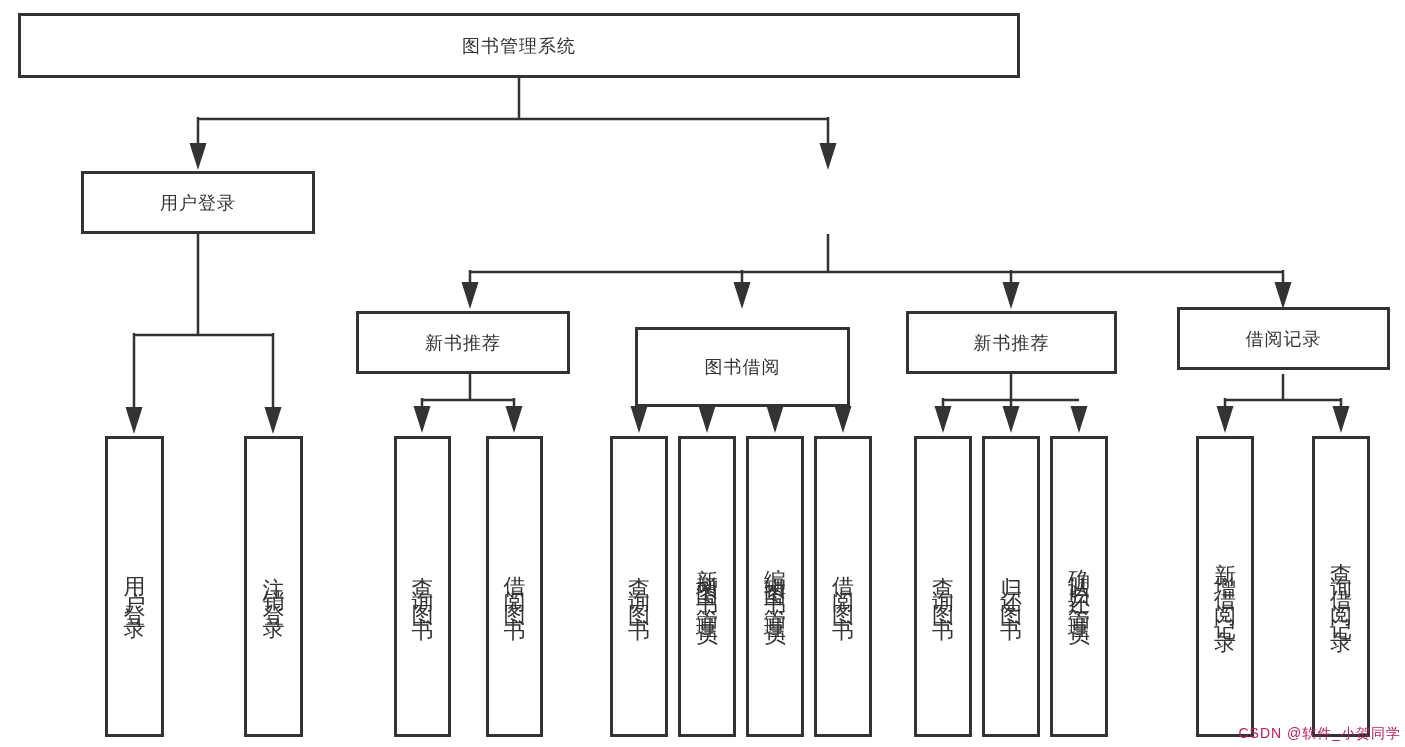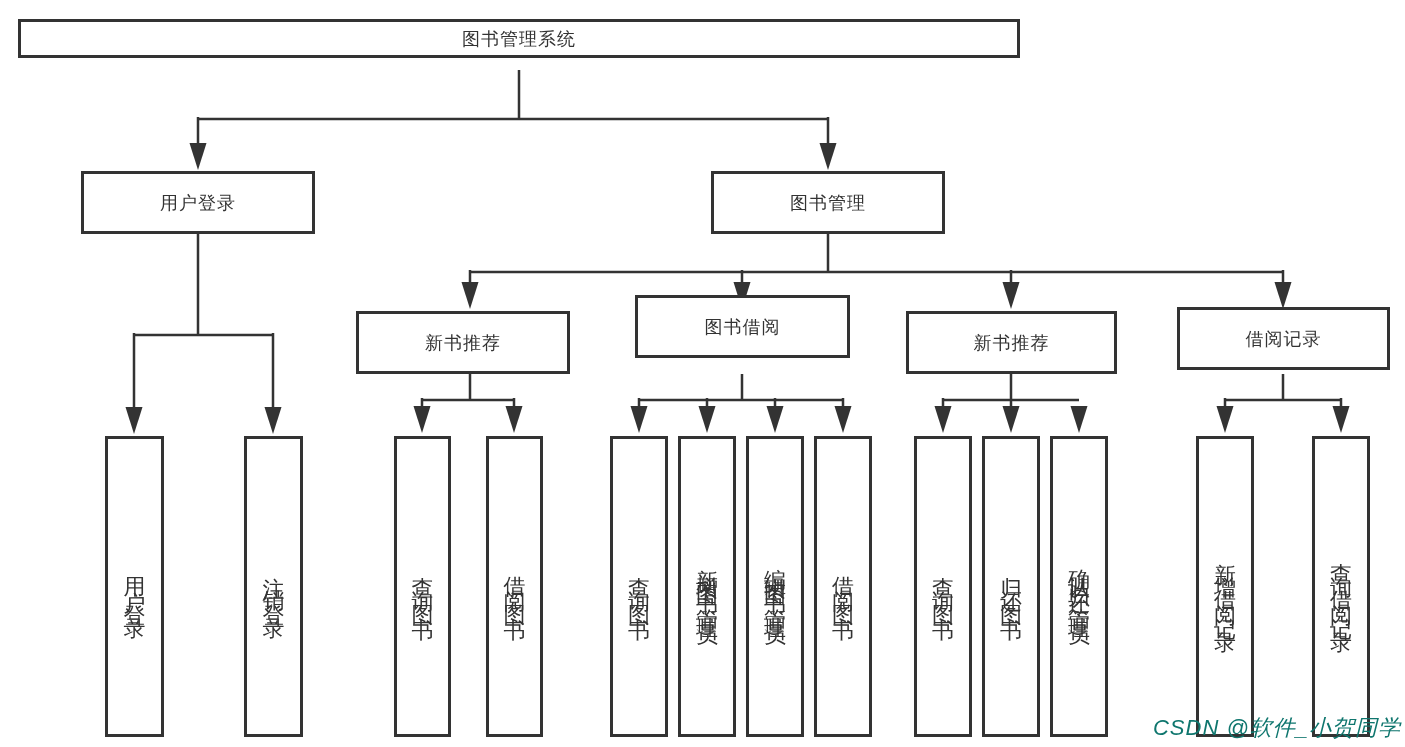"图书管理系统" div.node { height: 39px -> 65px; margin-top: 6px -> none }
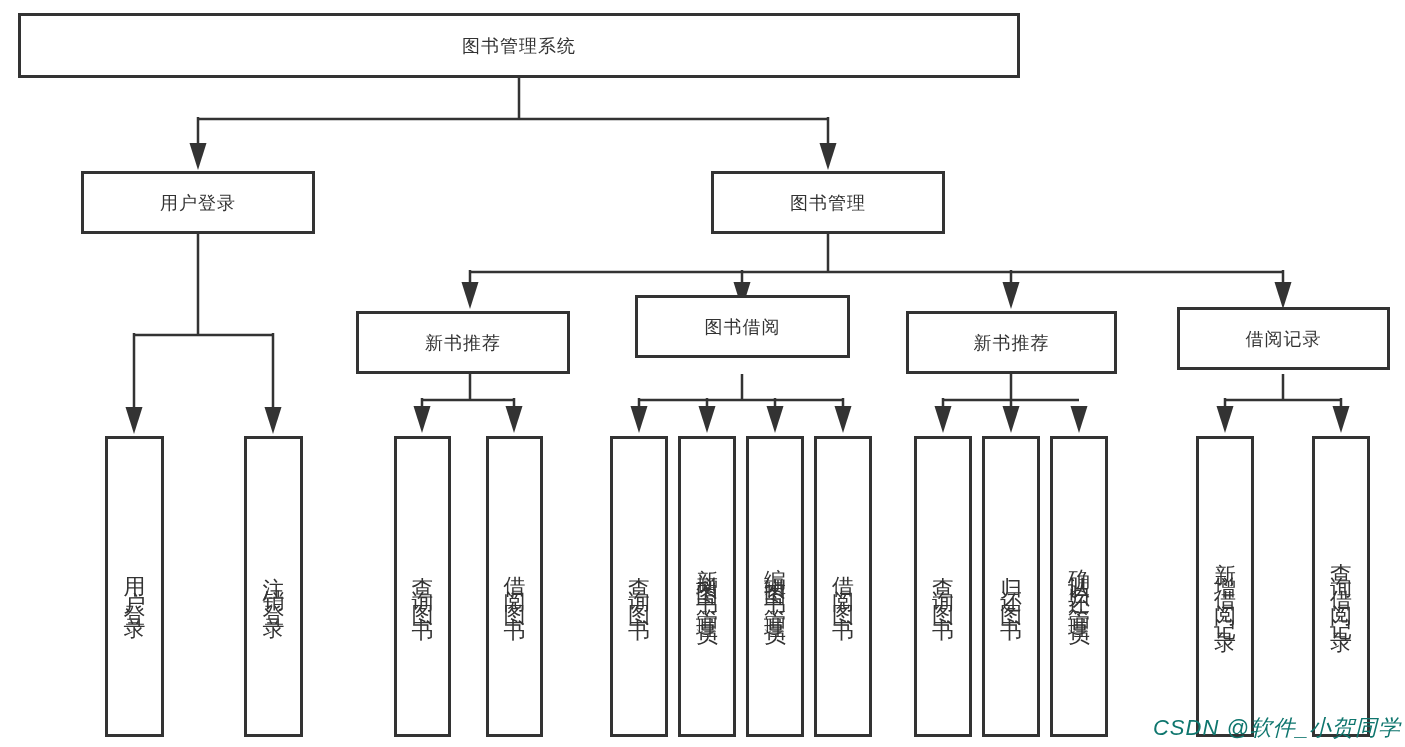"图书管理" div.node { html: <div> <span>图书管理</span> </div> -> none }
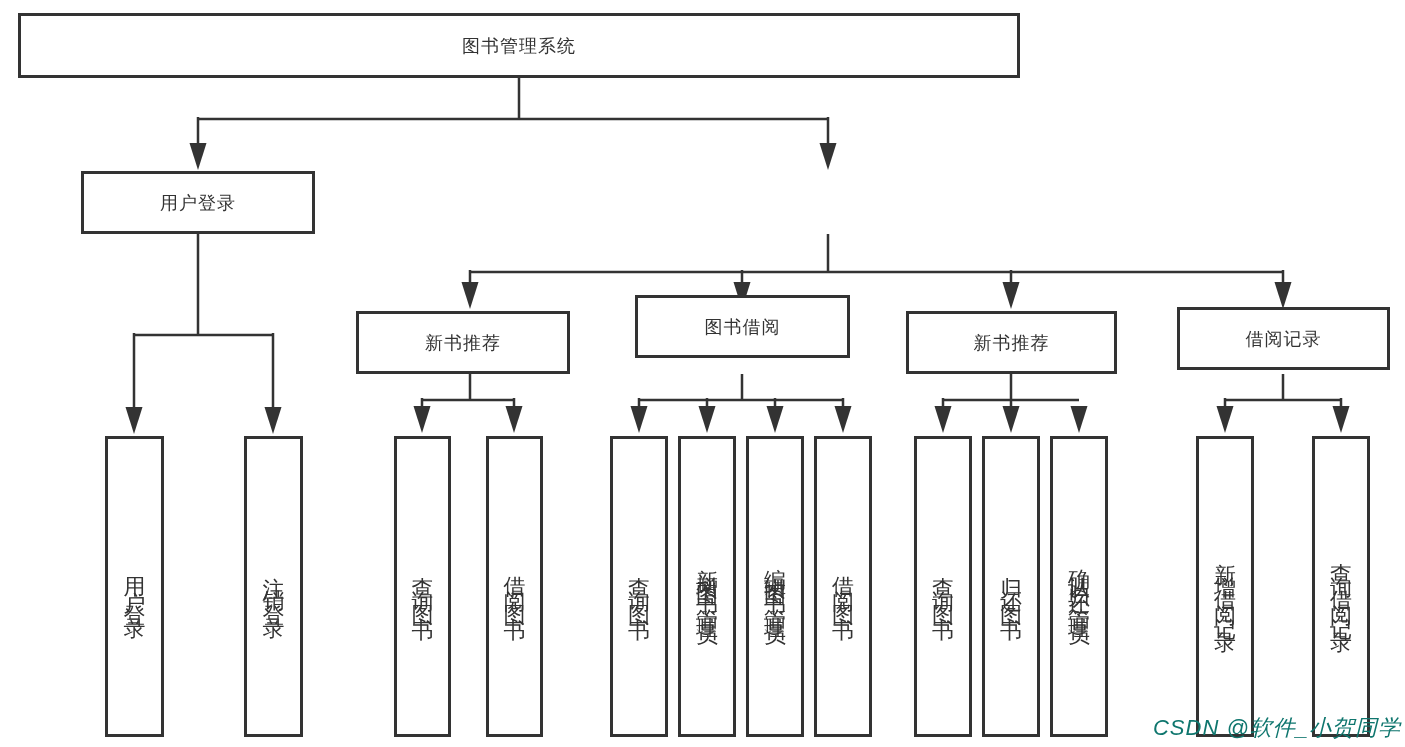"图书借阅" div.node { height: 63px -> 80px; top: 295px -> 327px }
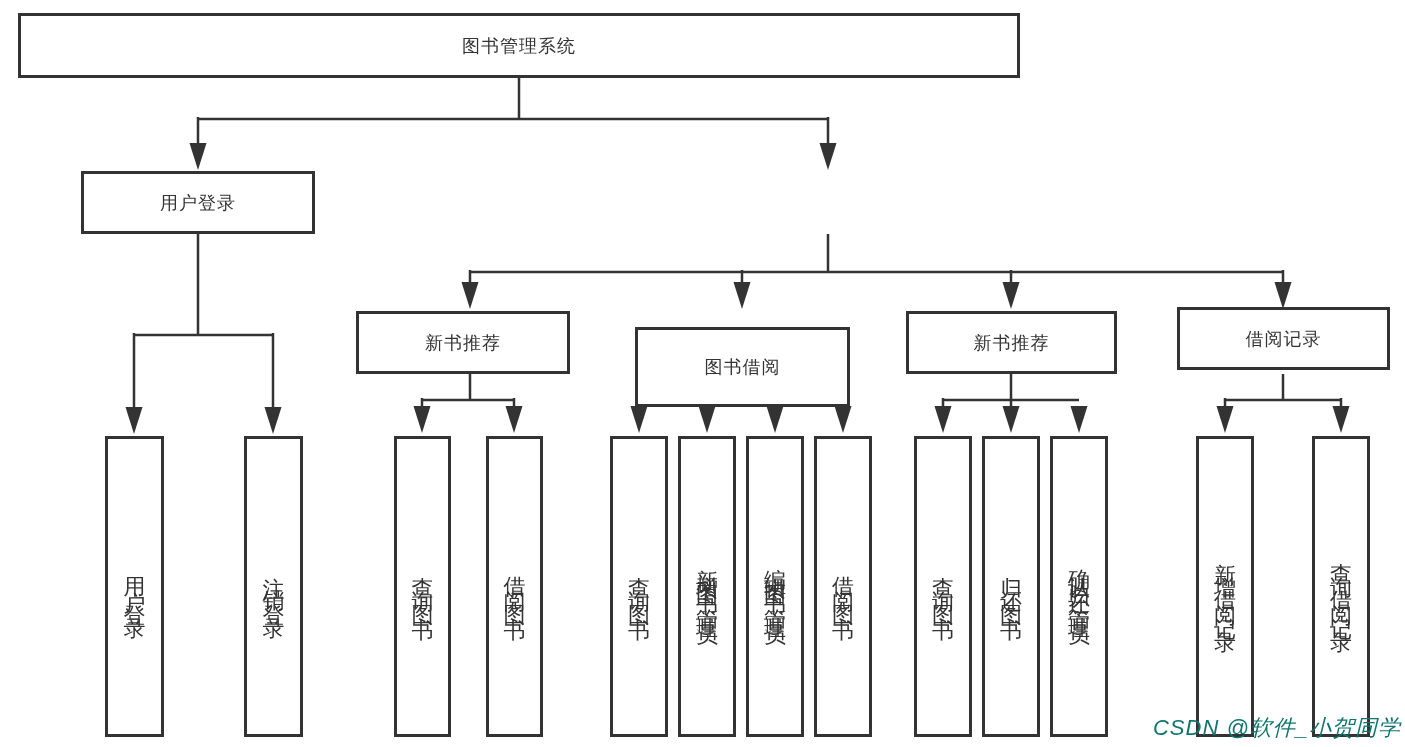"CSDN @软件_小贺同学" #watermark { color: #0f766e -> #be185d; font-size: 22px -> 14px; font-style: italic -> none }
